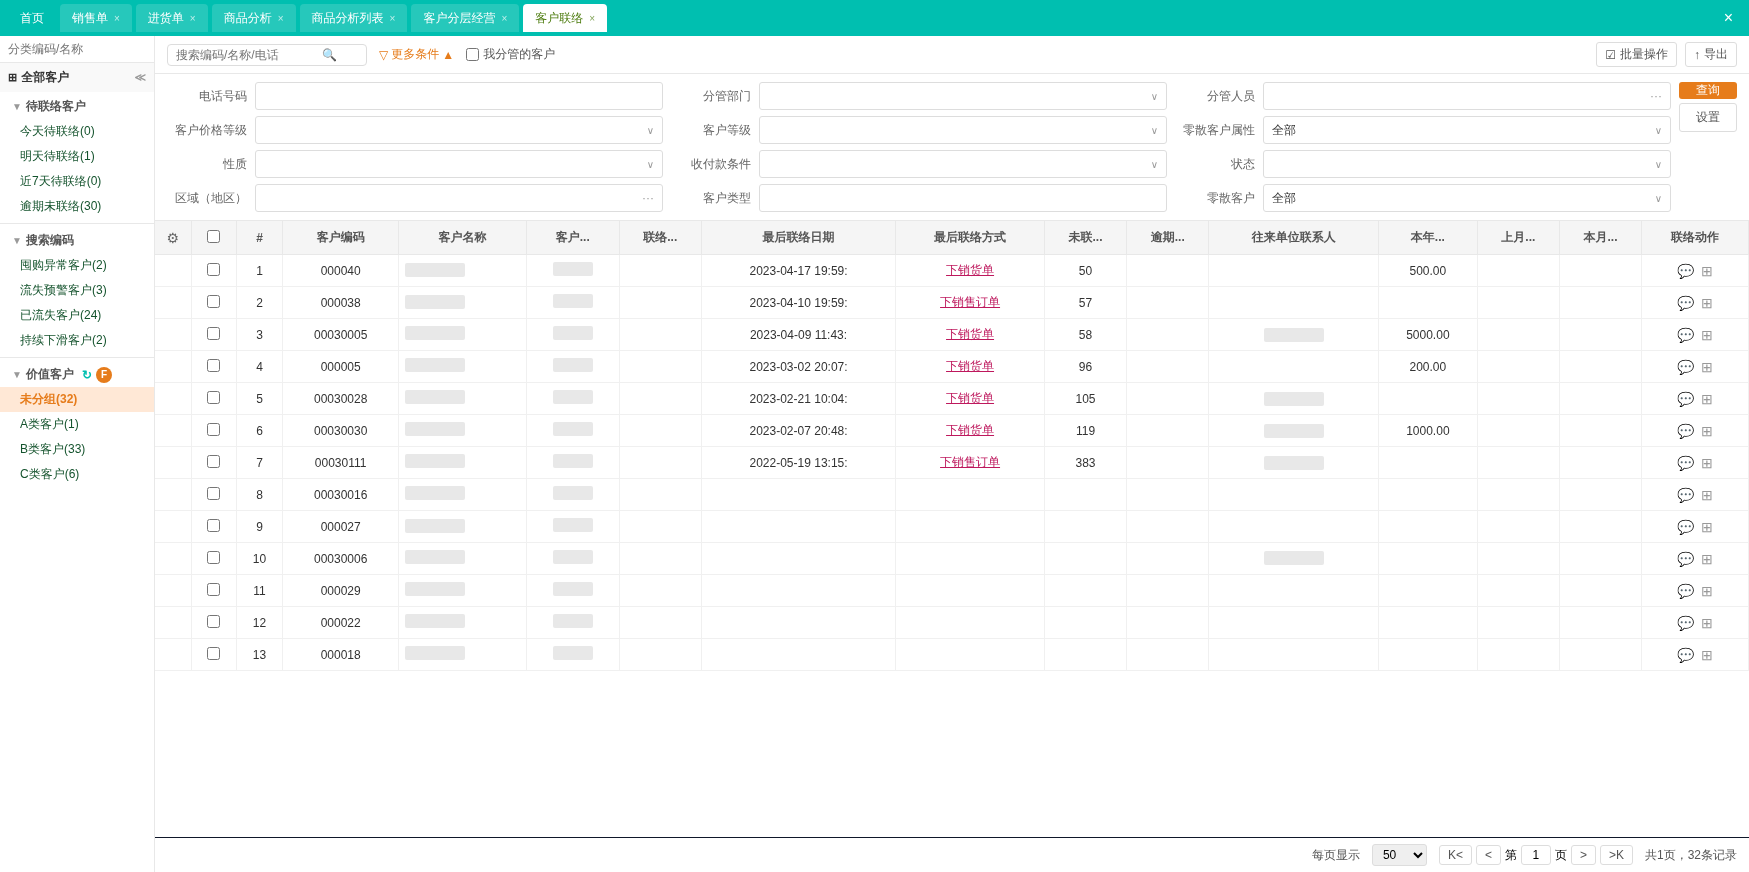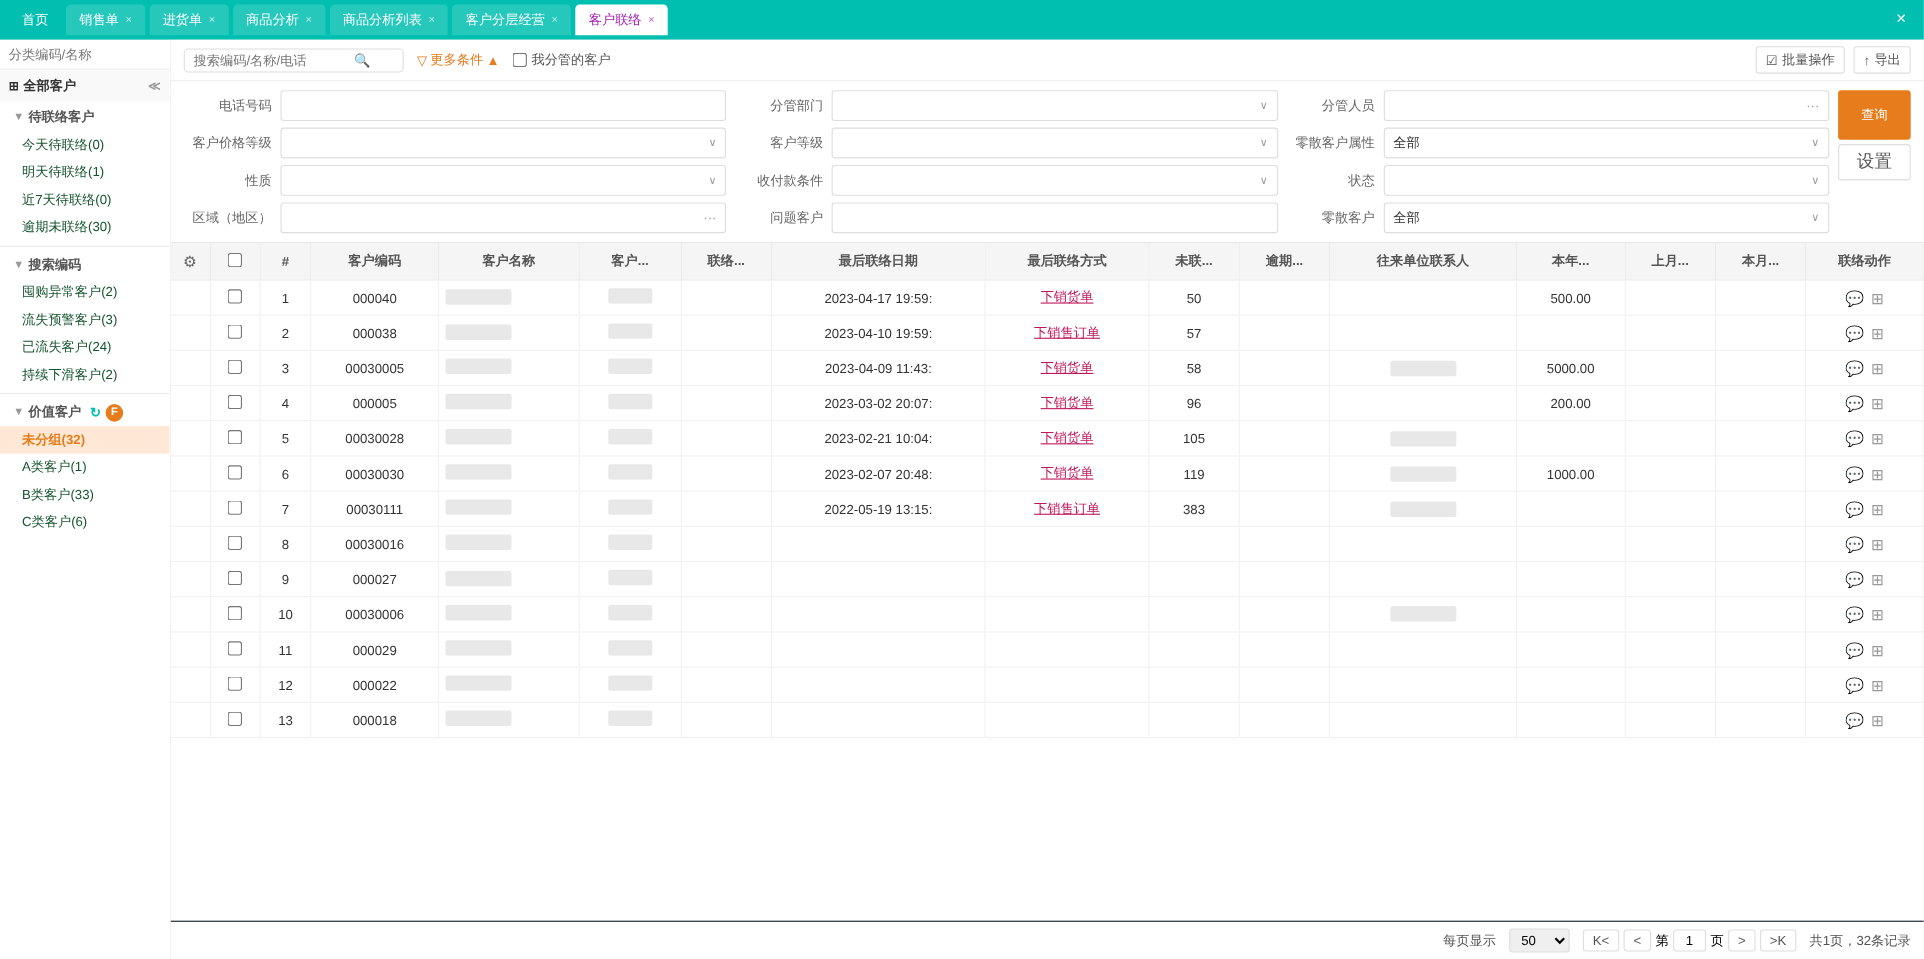"客户联络" .nav-tab.active { color: #a21caf -> #4d7c0f }
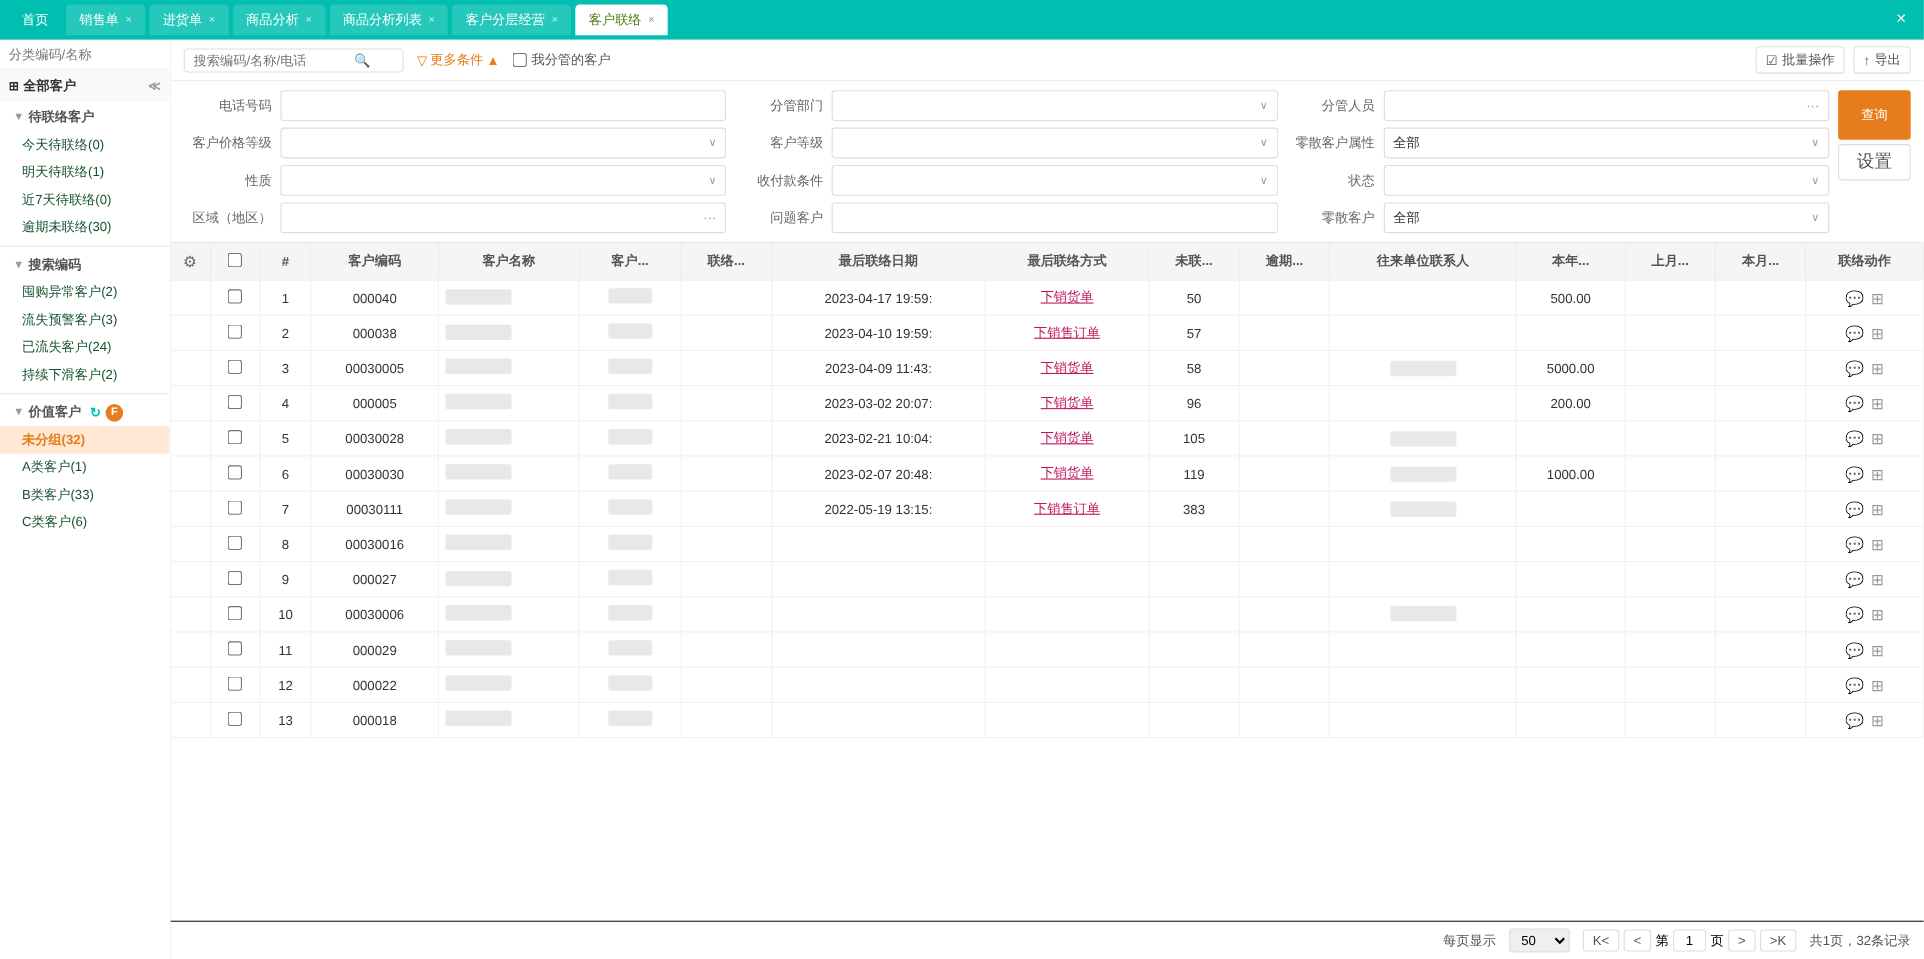"查询" .btn-query { padding: 14px 16px -> 0 16px }
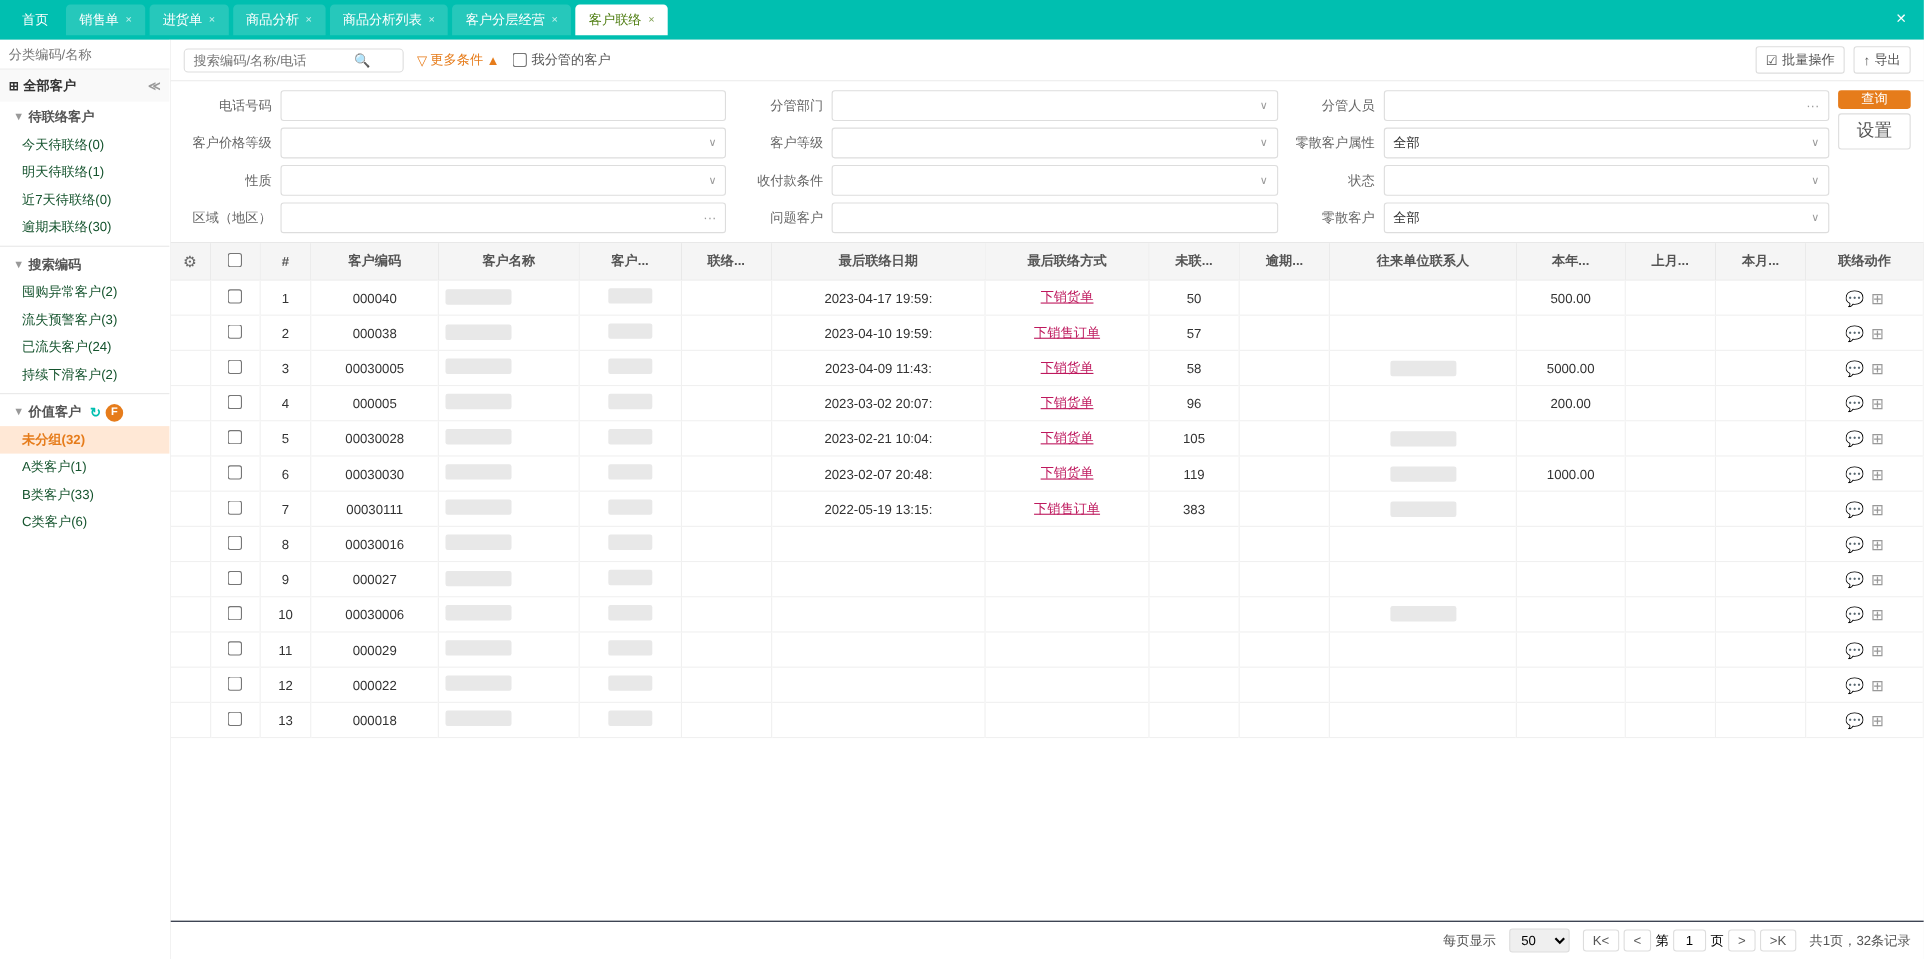"设置" .btn-reset { font-size: 16px -> 12px }
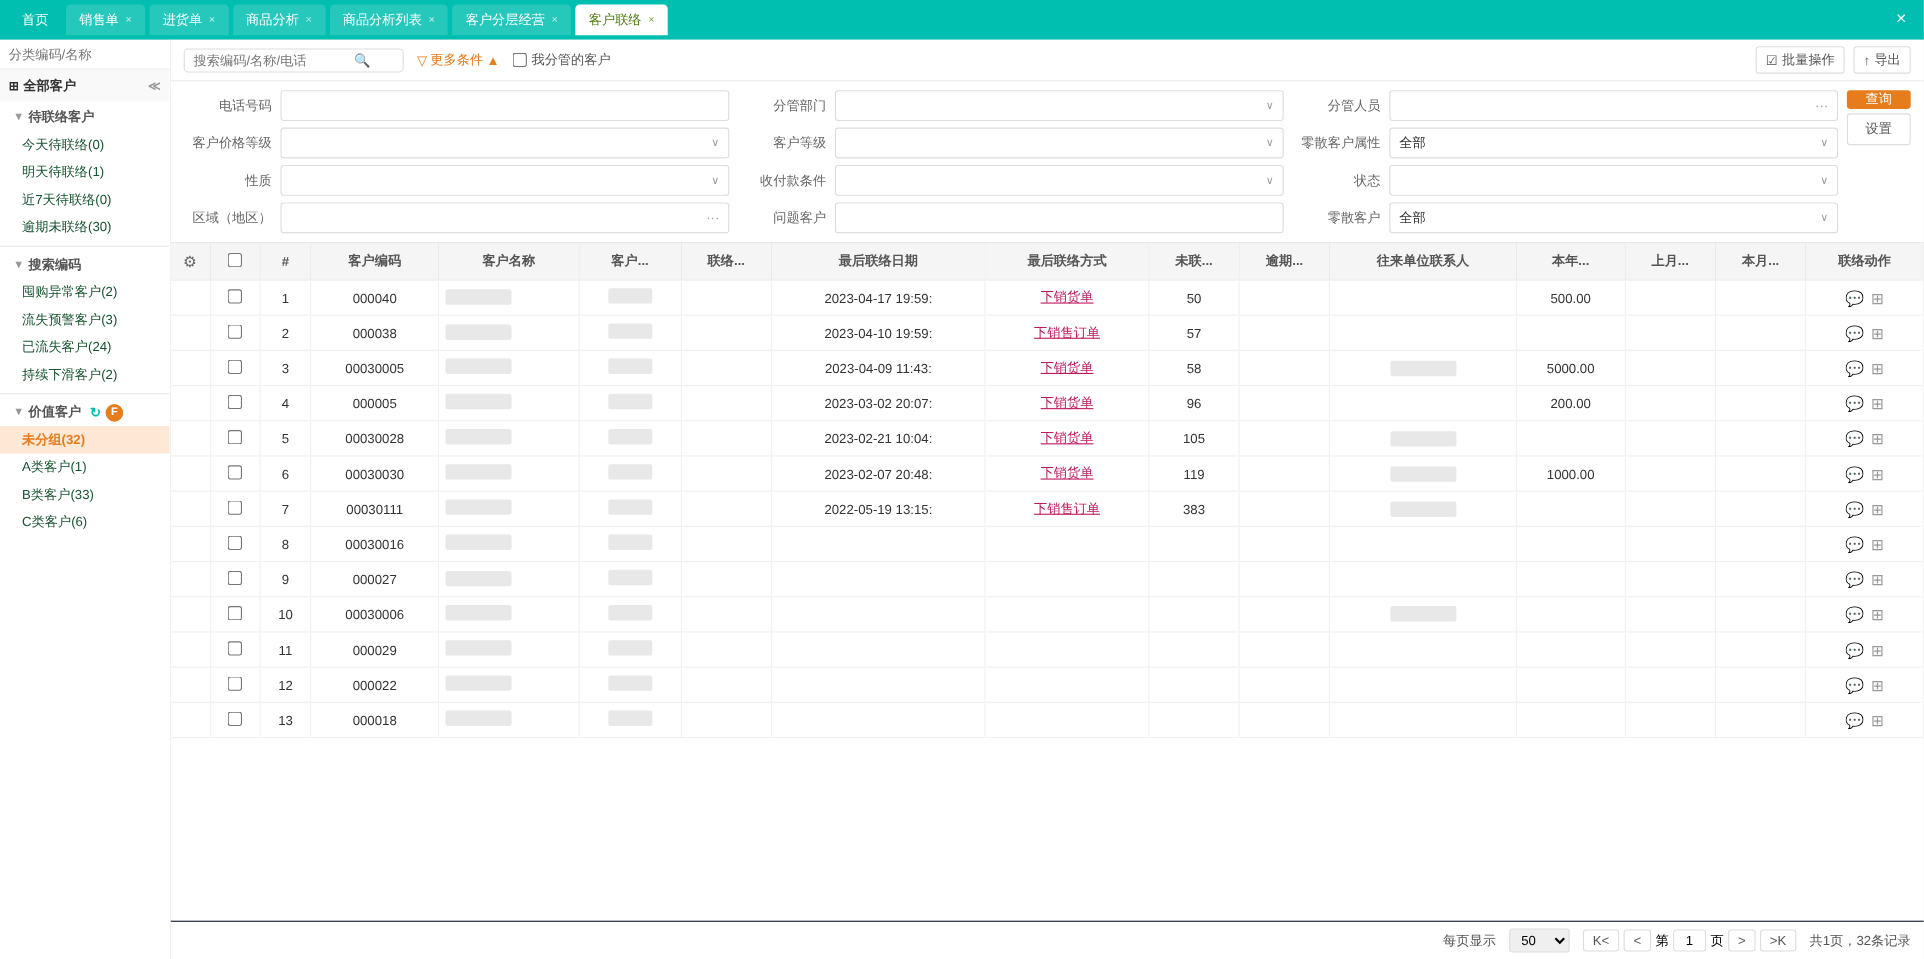"问题客户" span.filter-label { text: 问题客户 -> 客户类型 }
